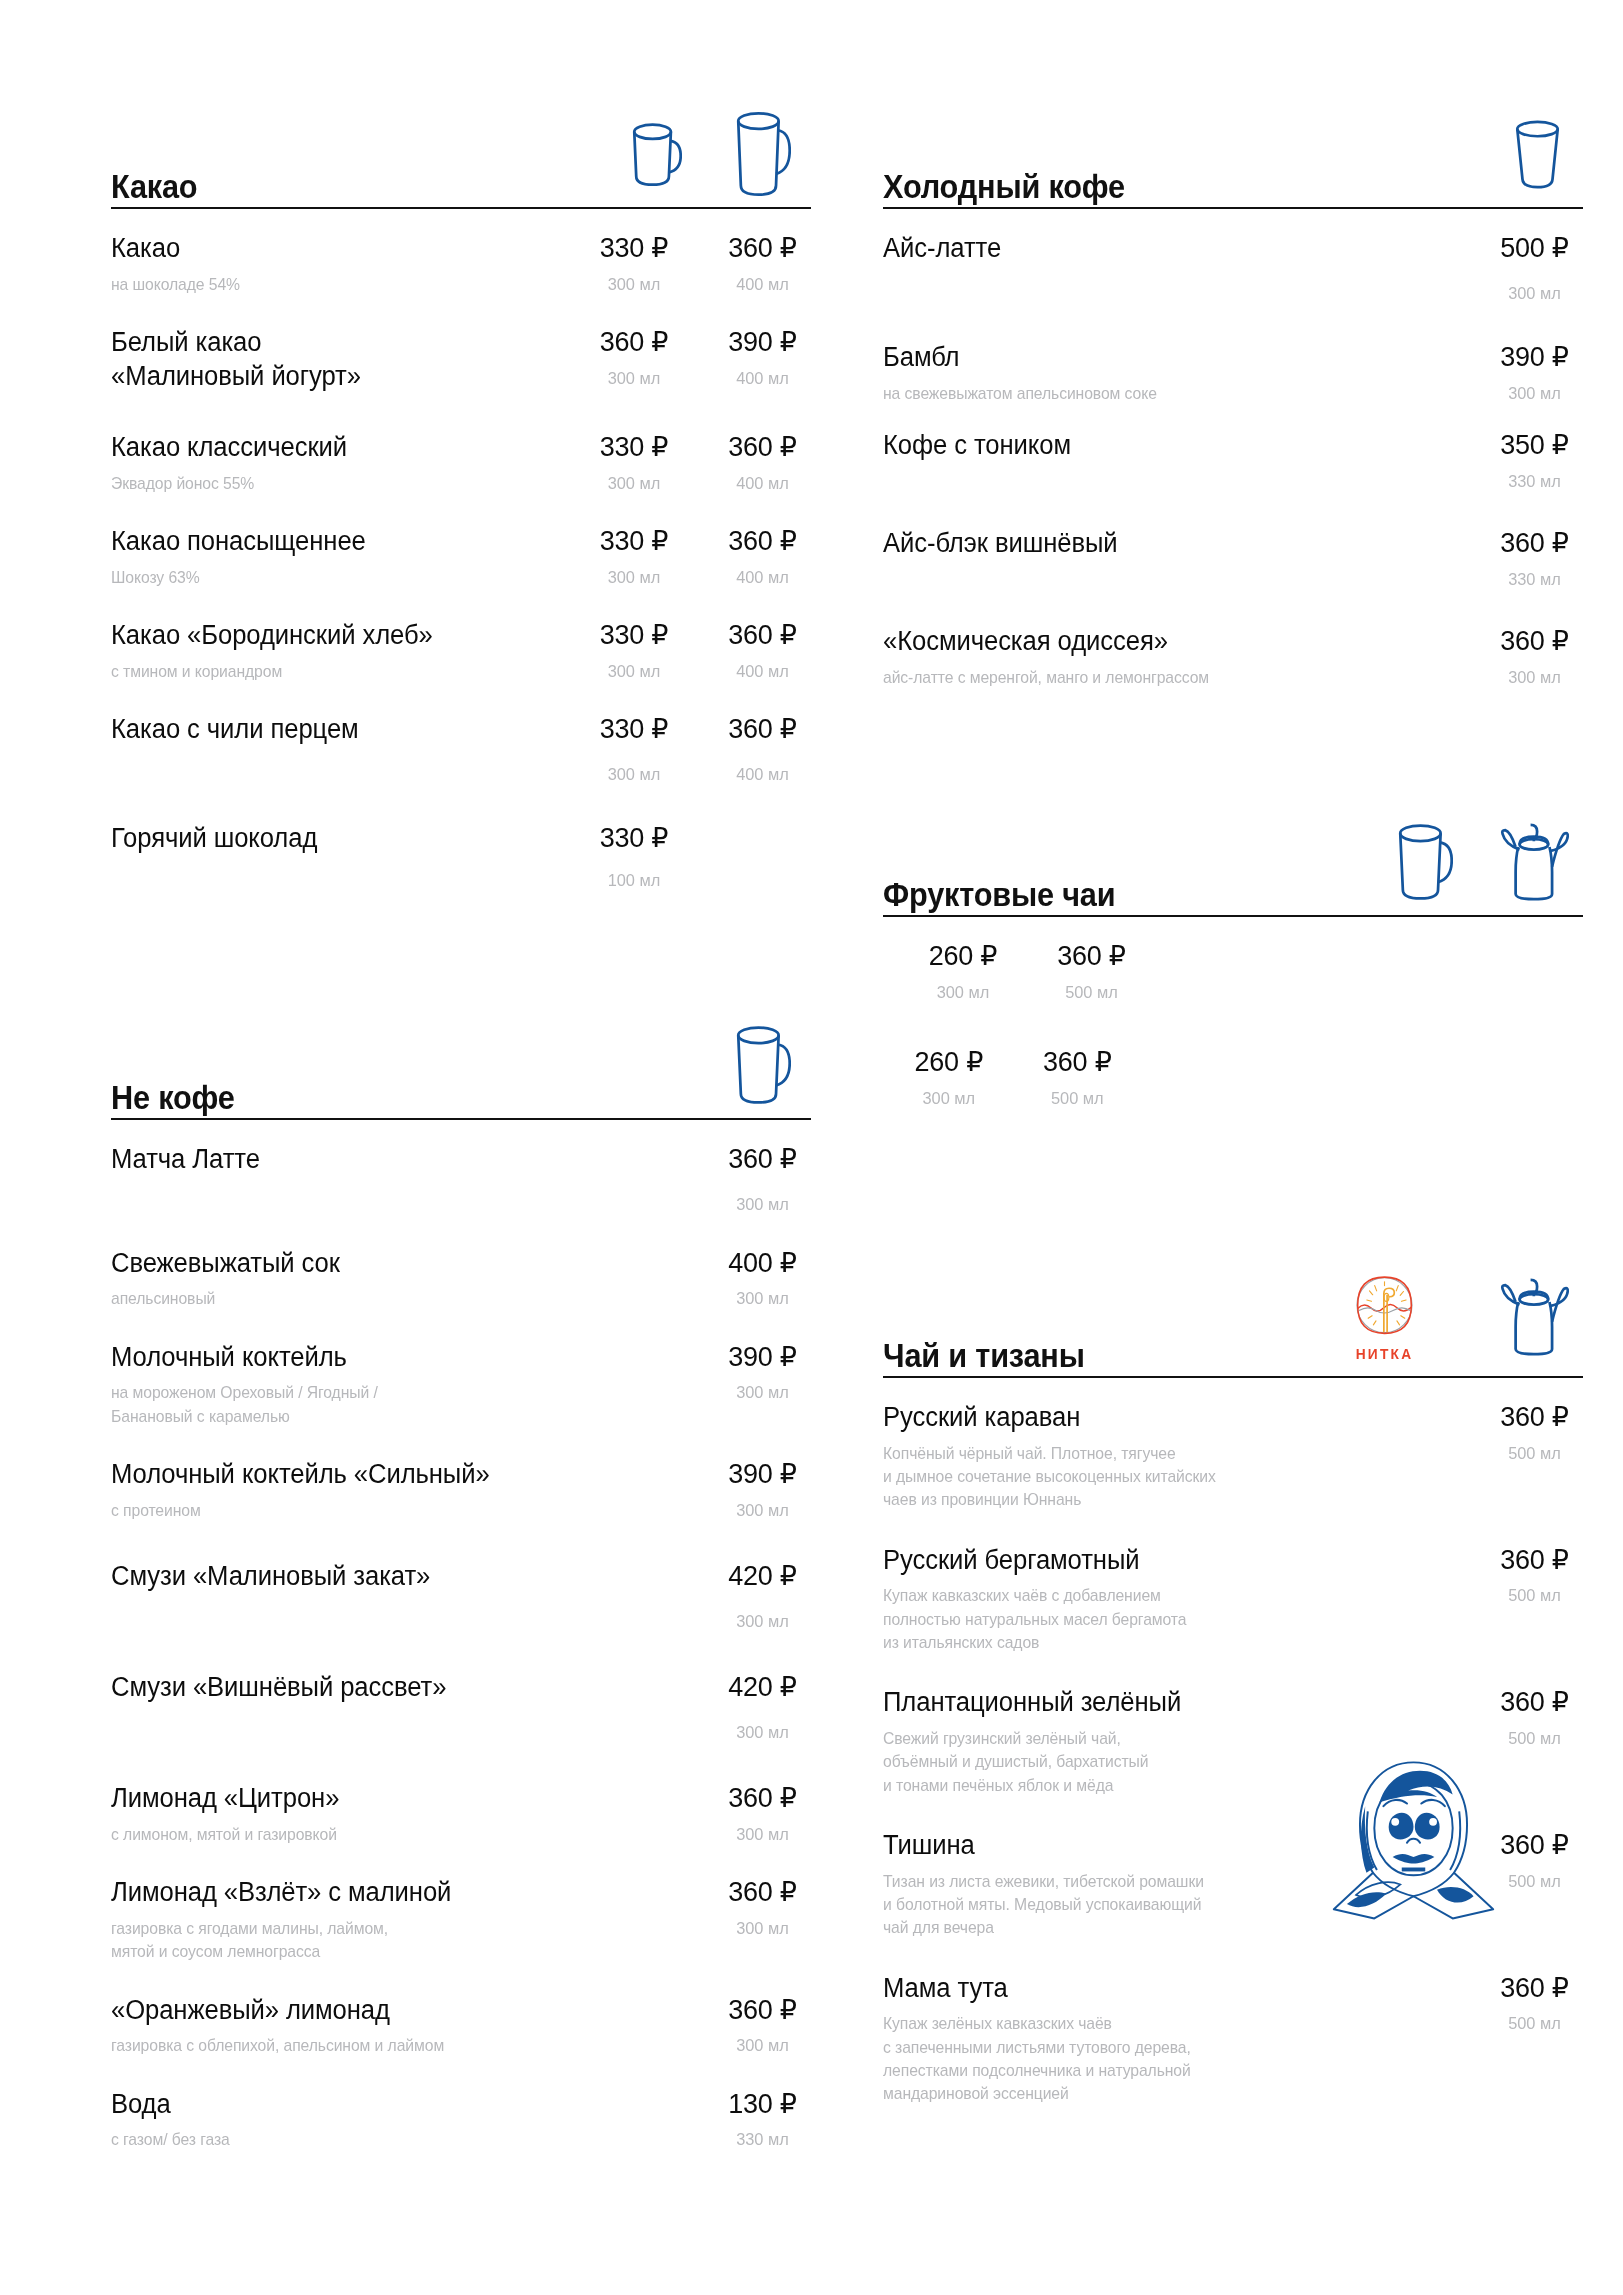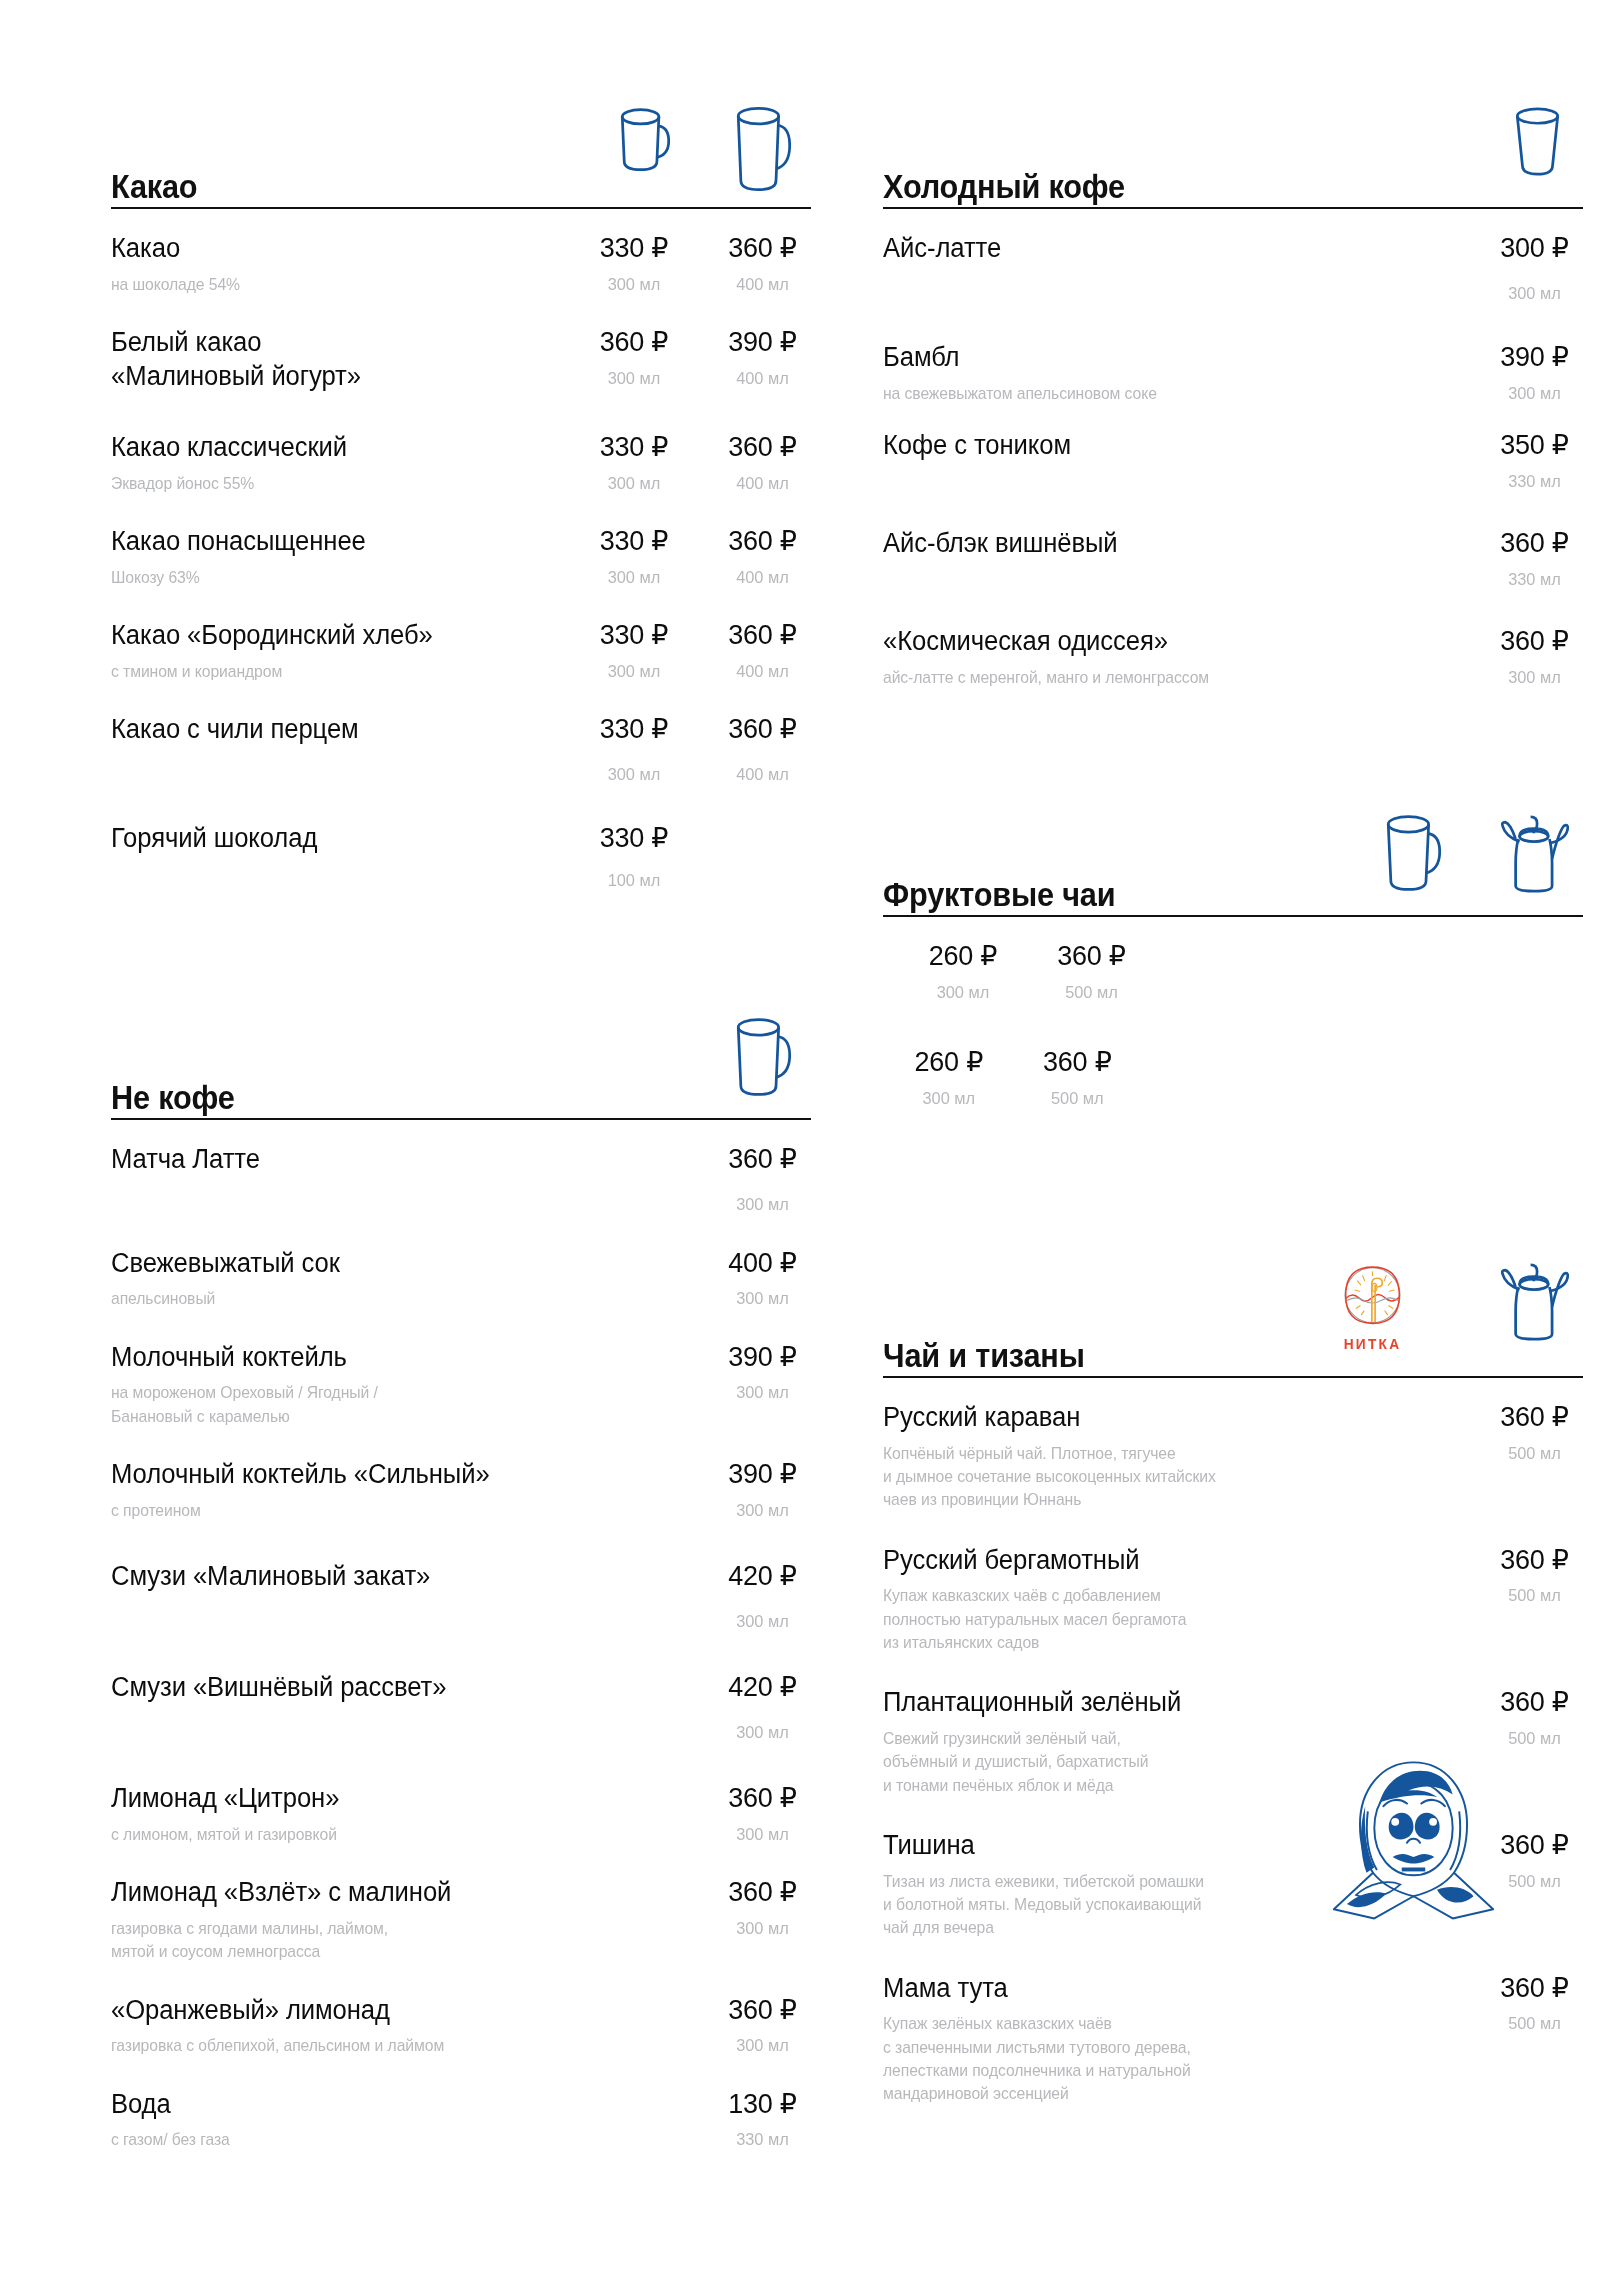"300 ₽" div.price-val { text: 300 -> 500 }
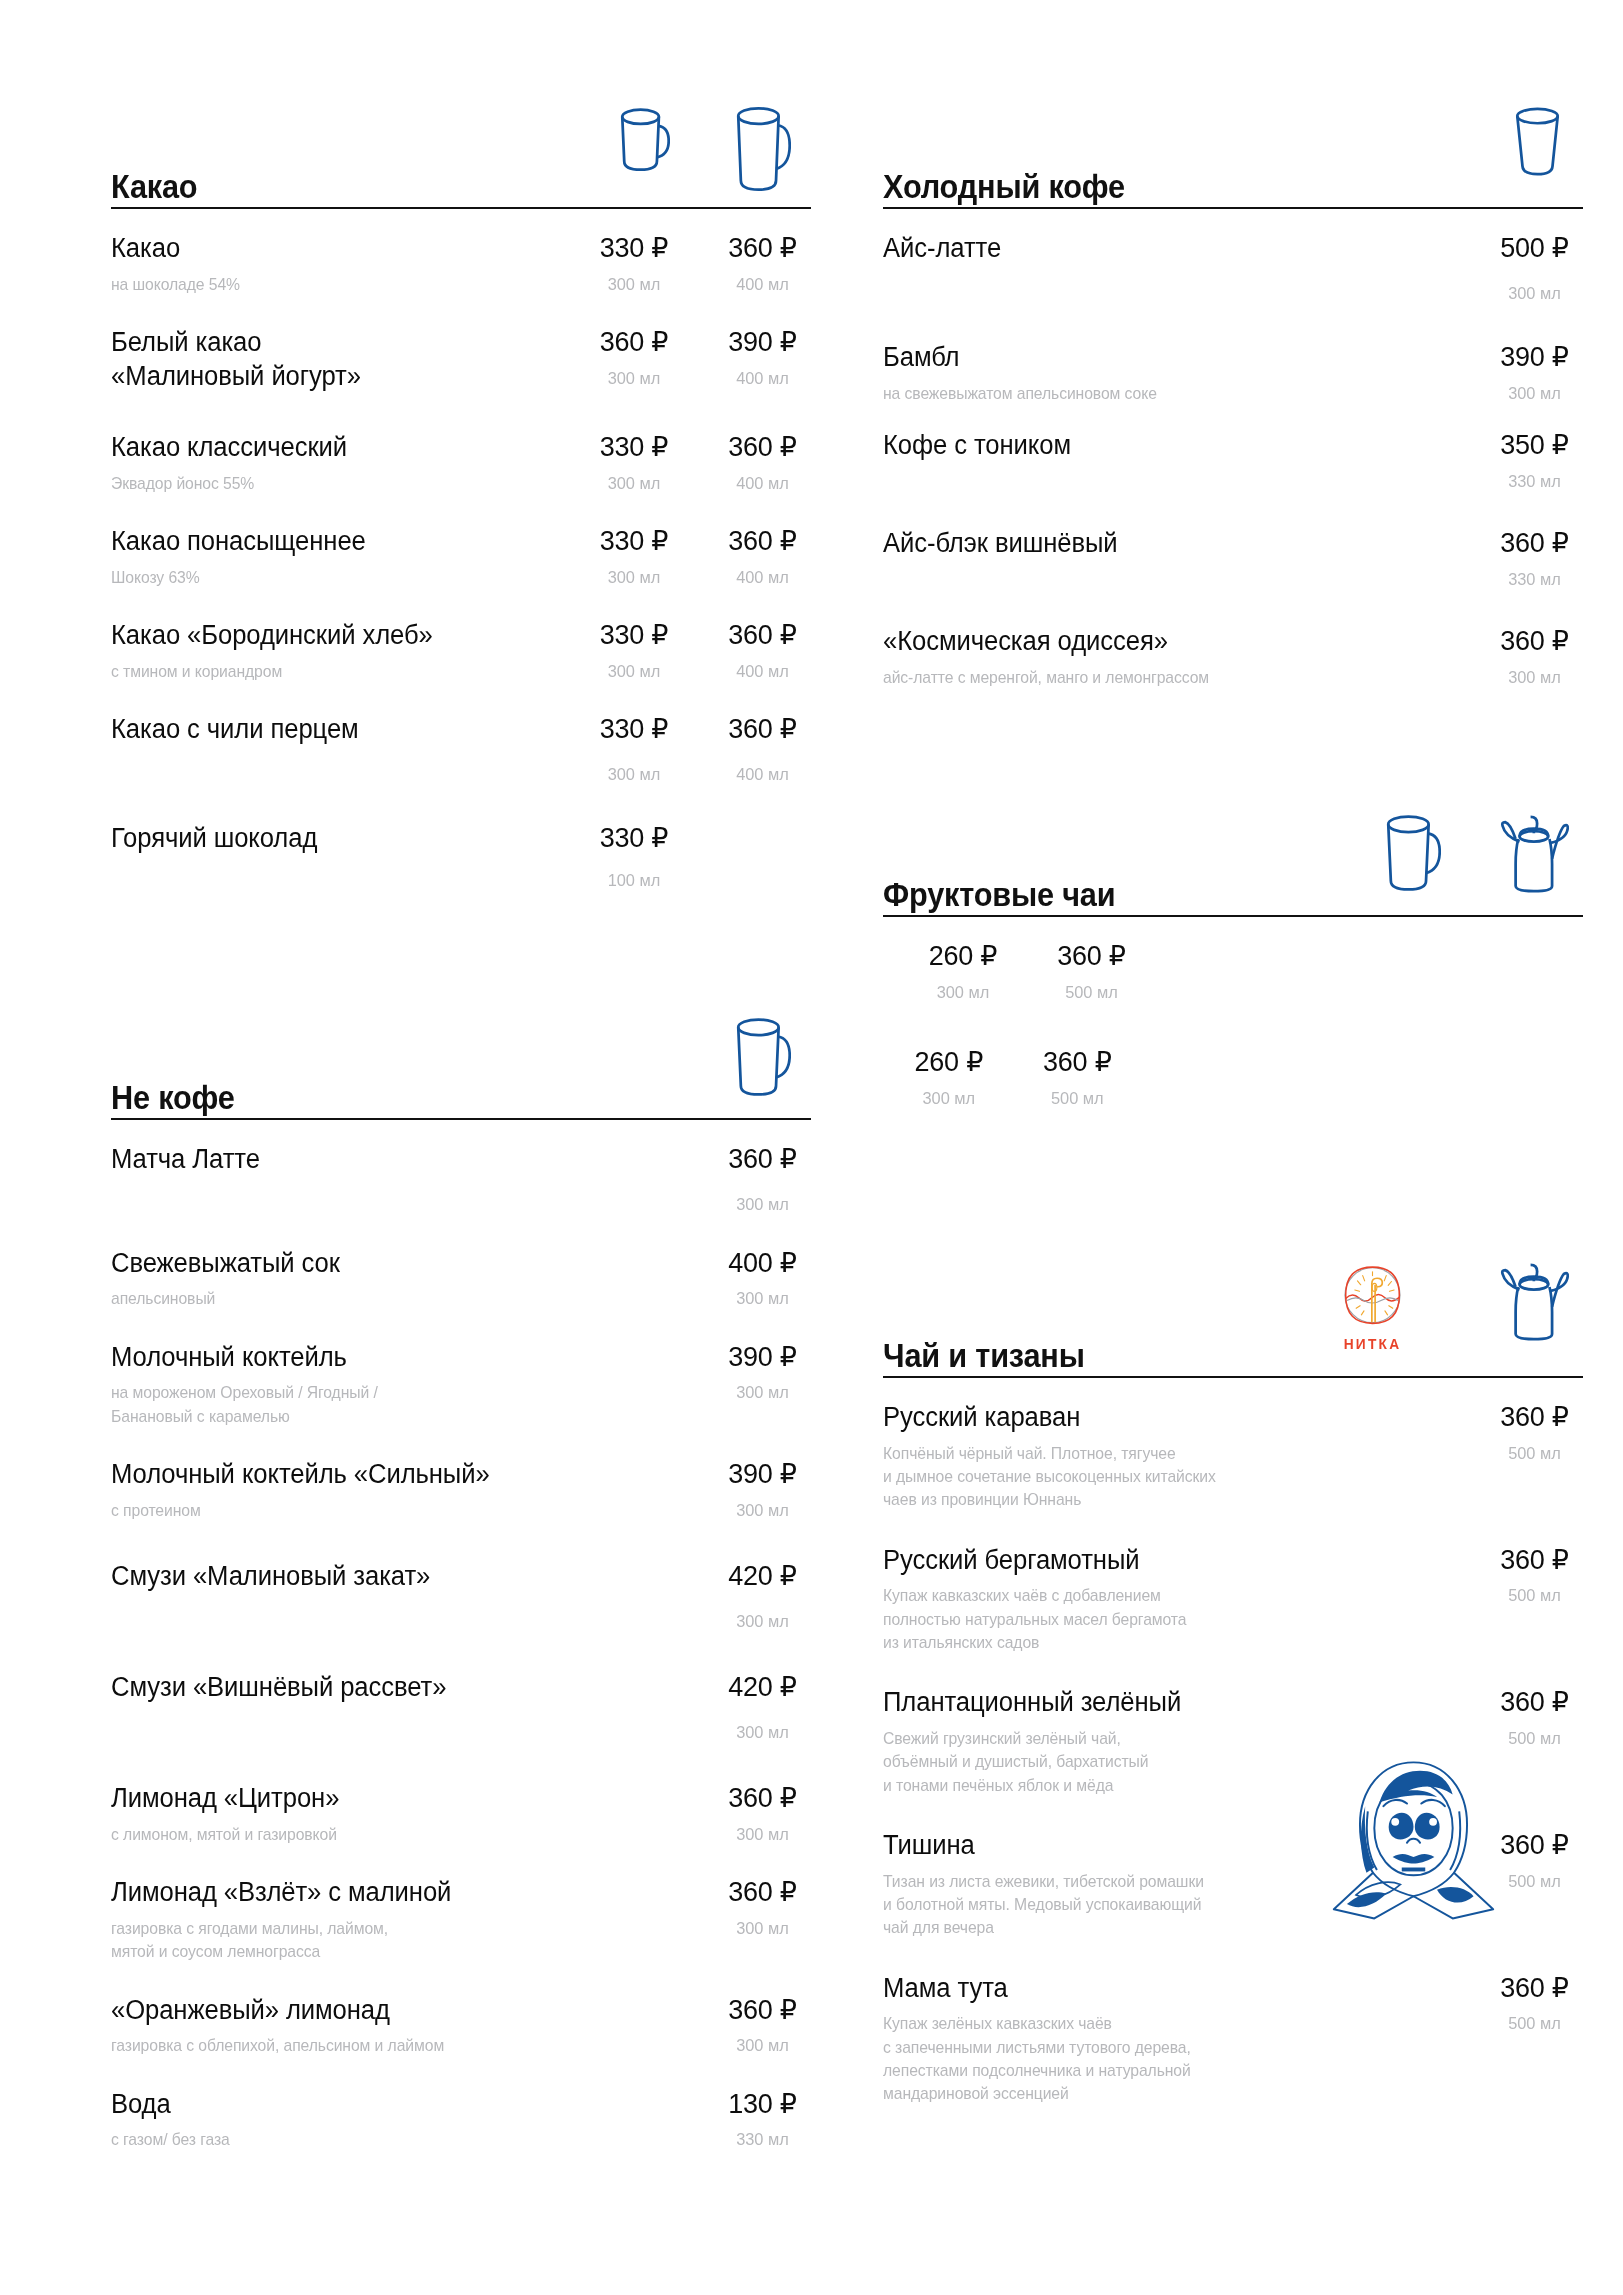"НИТКА" .sec-icons { align-items: flex-start -> center; gap: 16px -> 4px }
